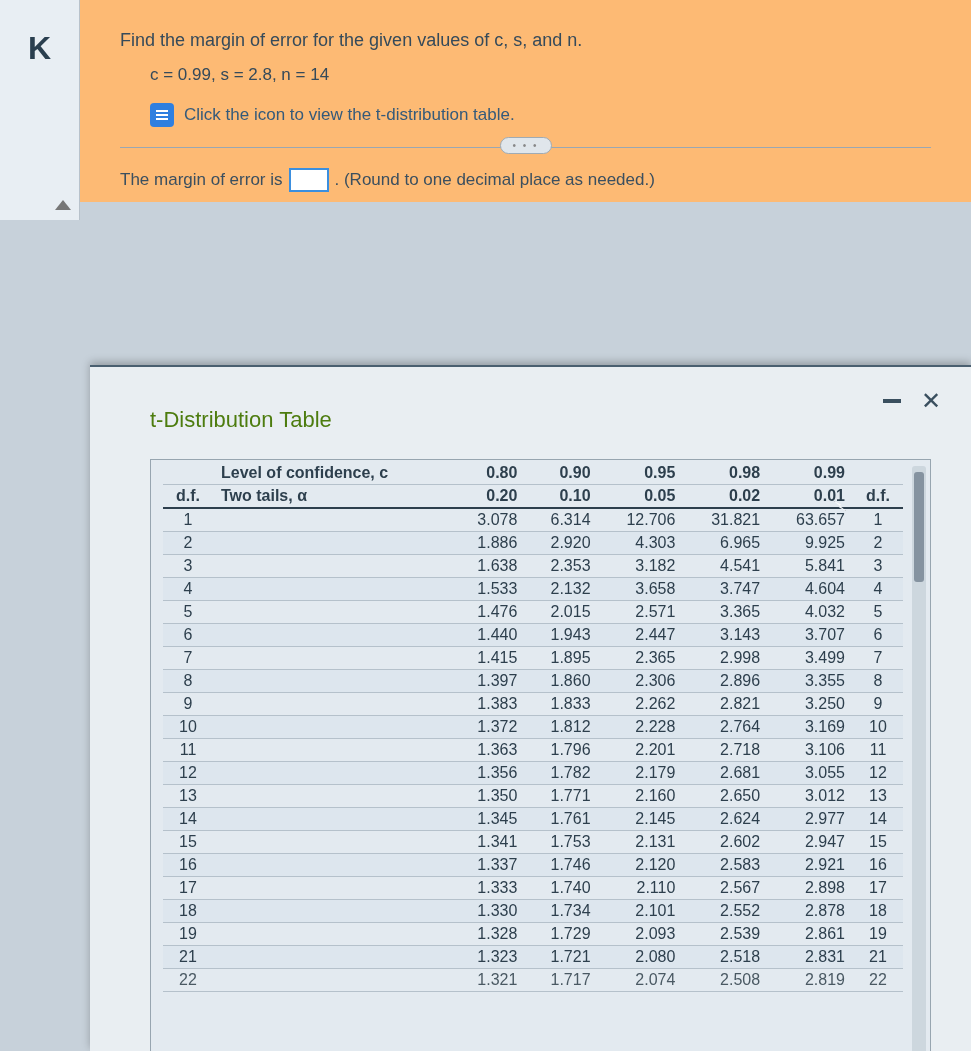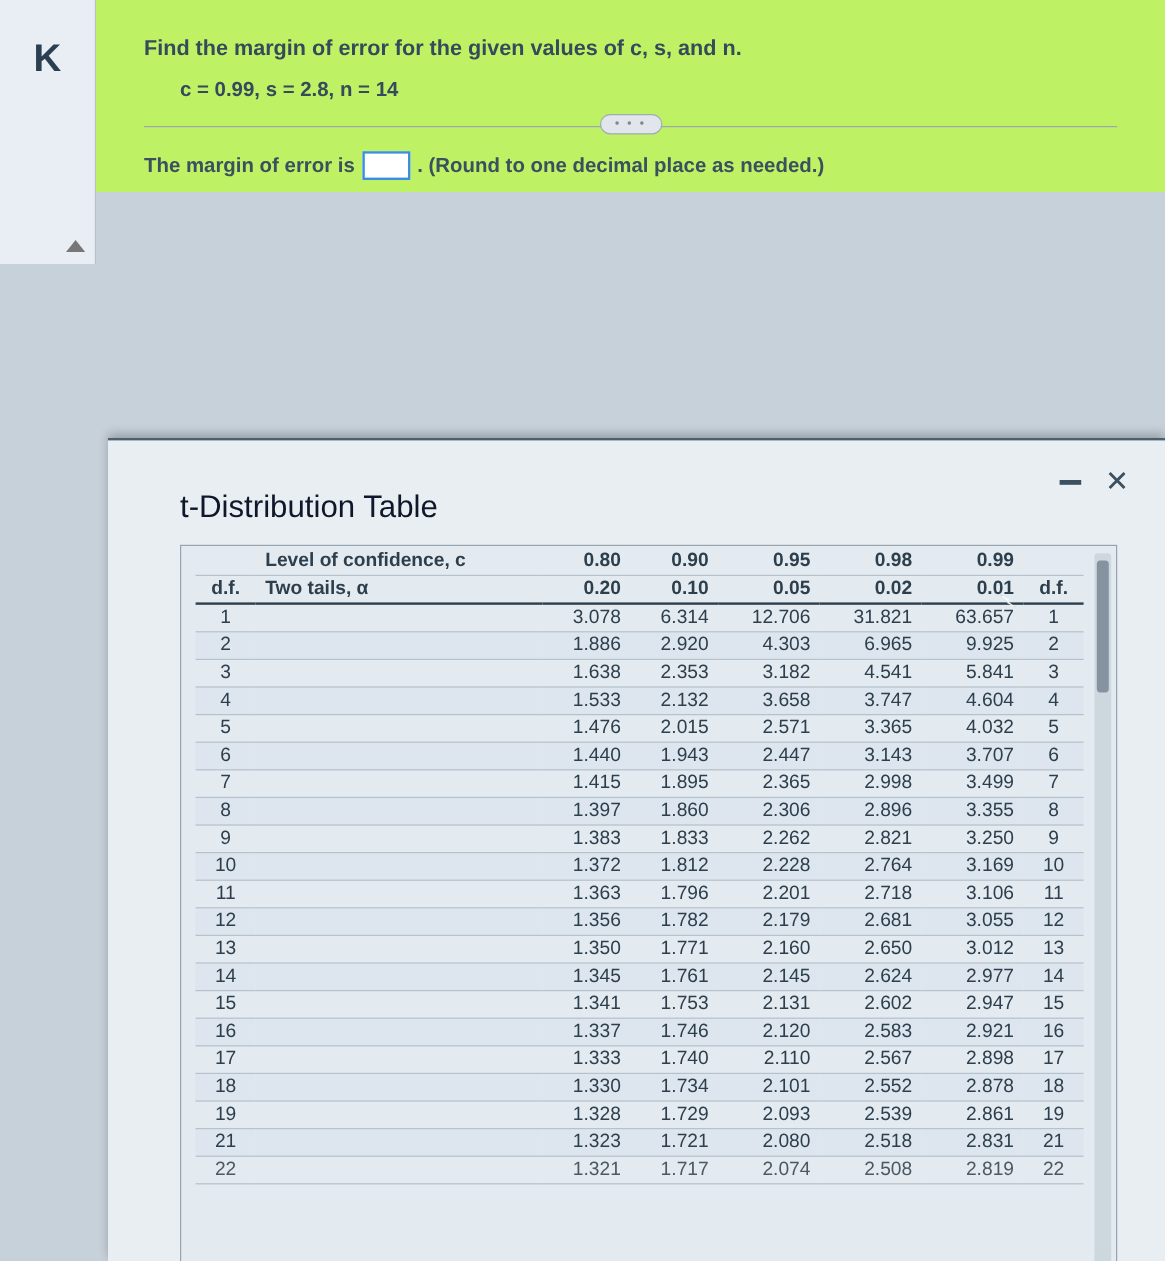"Find the margin of error" .question-area { background: #bef264 -> #fdba74; font-weight: bold -> none }
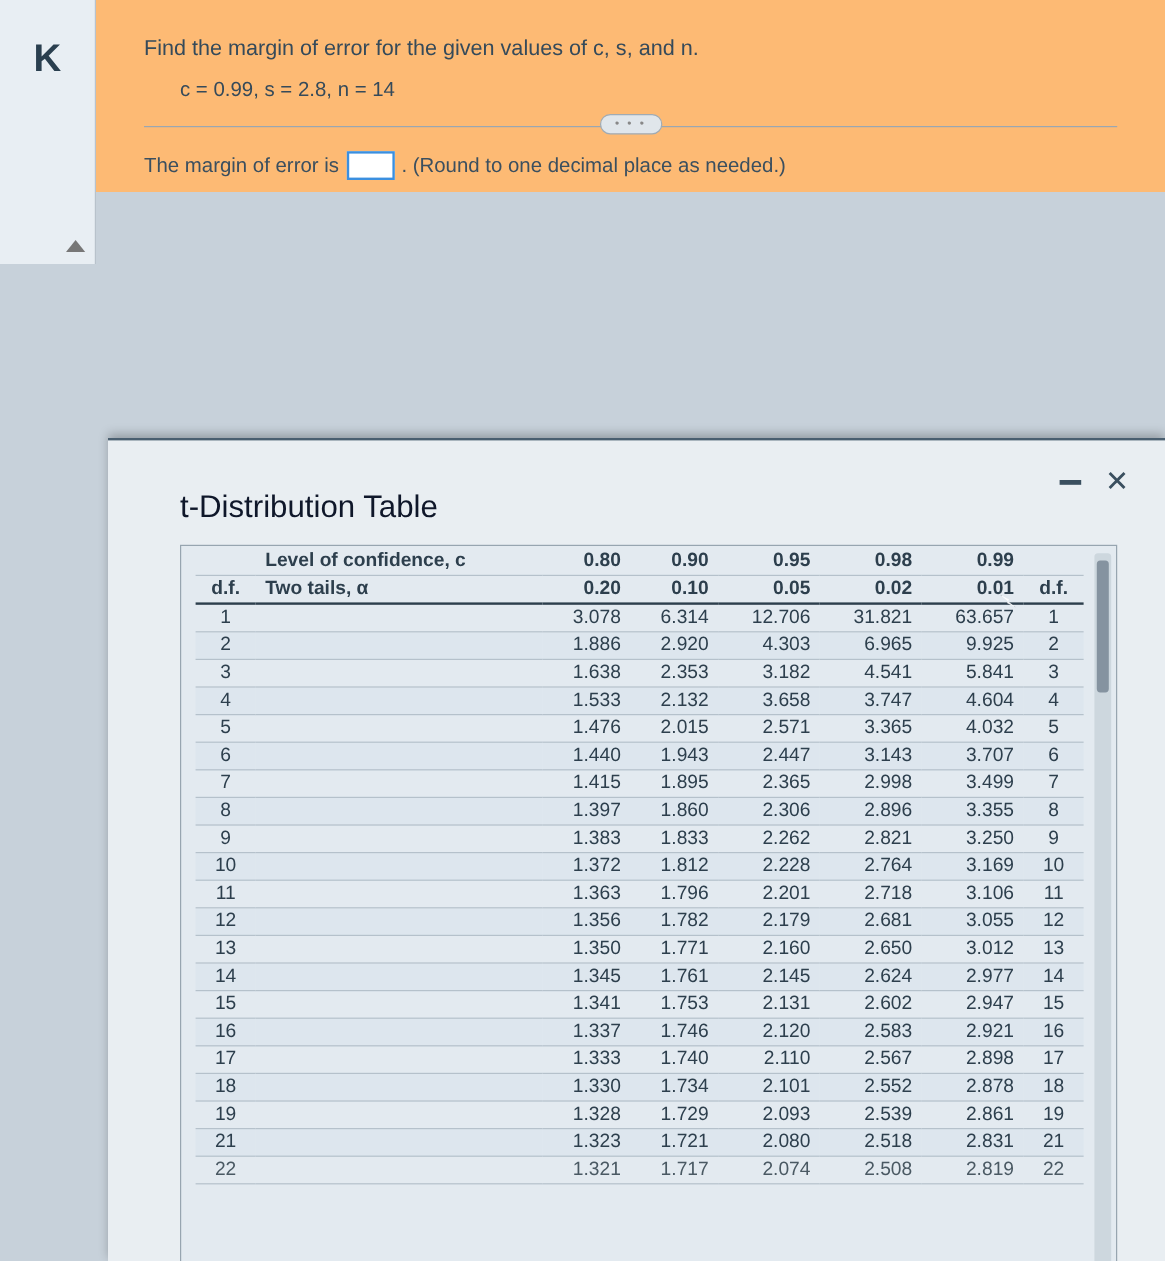"Click the icon to view" div.link-row { html: none -> <div> <div> <svg> <rect></rect> <rect></rect> <rect></rect> </svg> </div> <div>Click the icon to view the t-distribution table.</div> </div> }
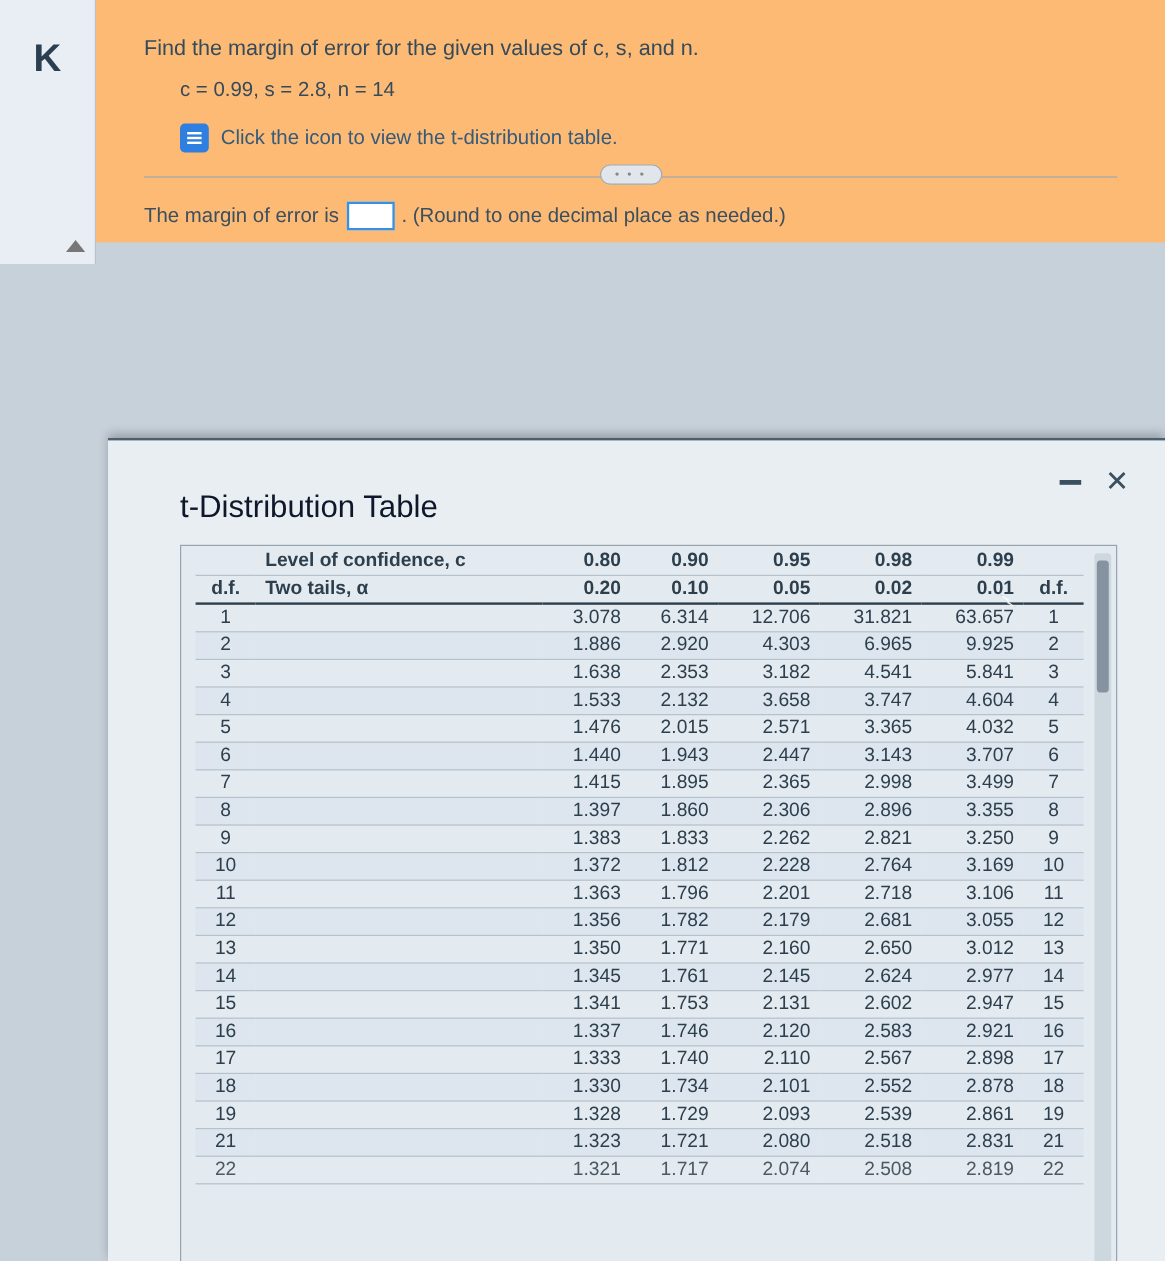"t-Distribution Table" .modal-title { color: #0f172a -> #4d7c0f; font-size: 26px -> 22px; margin-bottom: 16px -> 26px }
